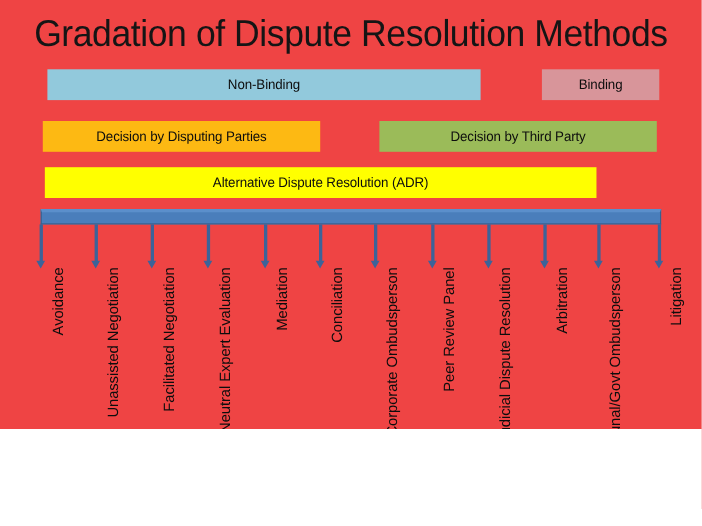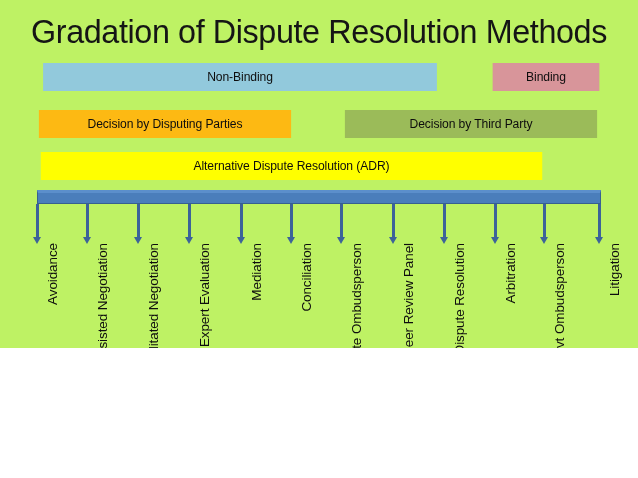"Gradation of Dispute Resolution Methods" #canvas { background: #bef264 -> #ef4444; height: 348px -> 390px }
